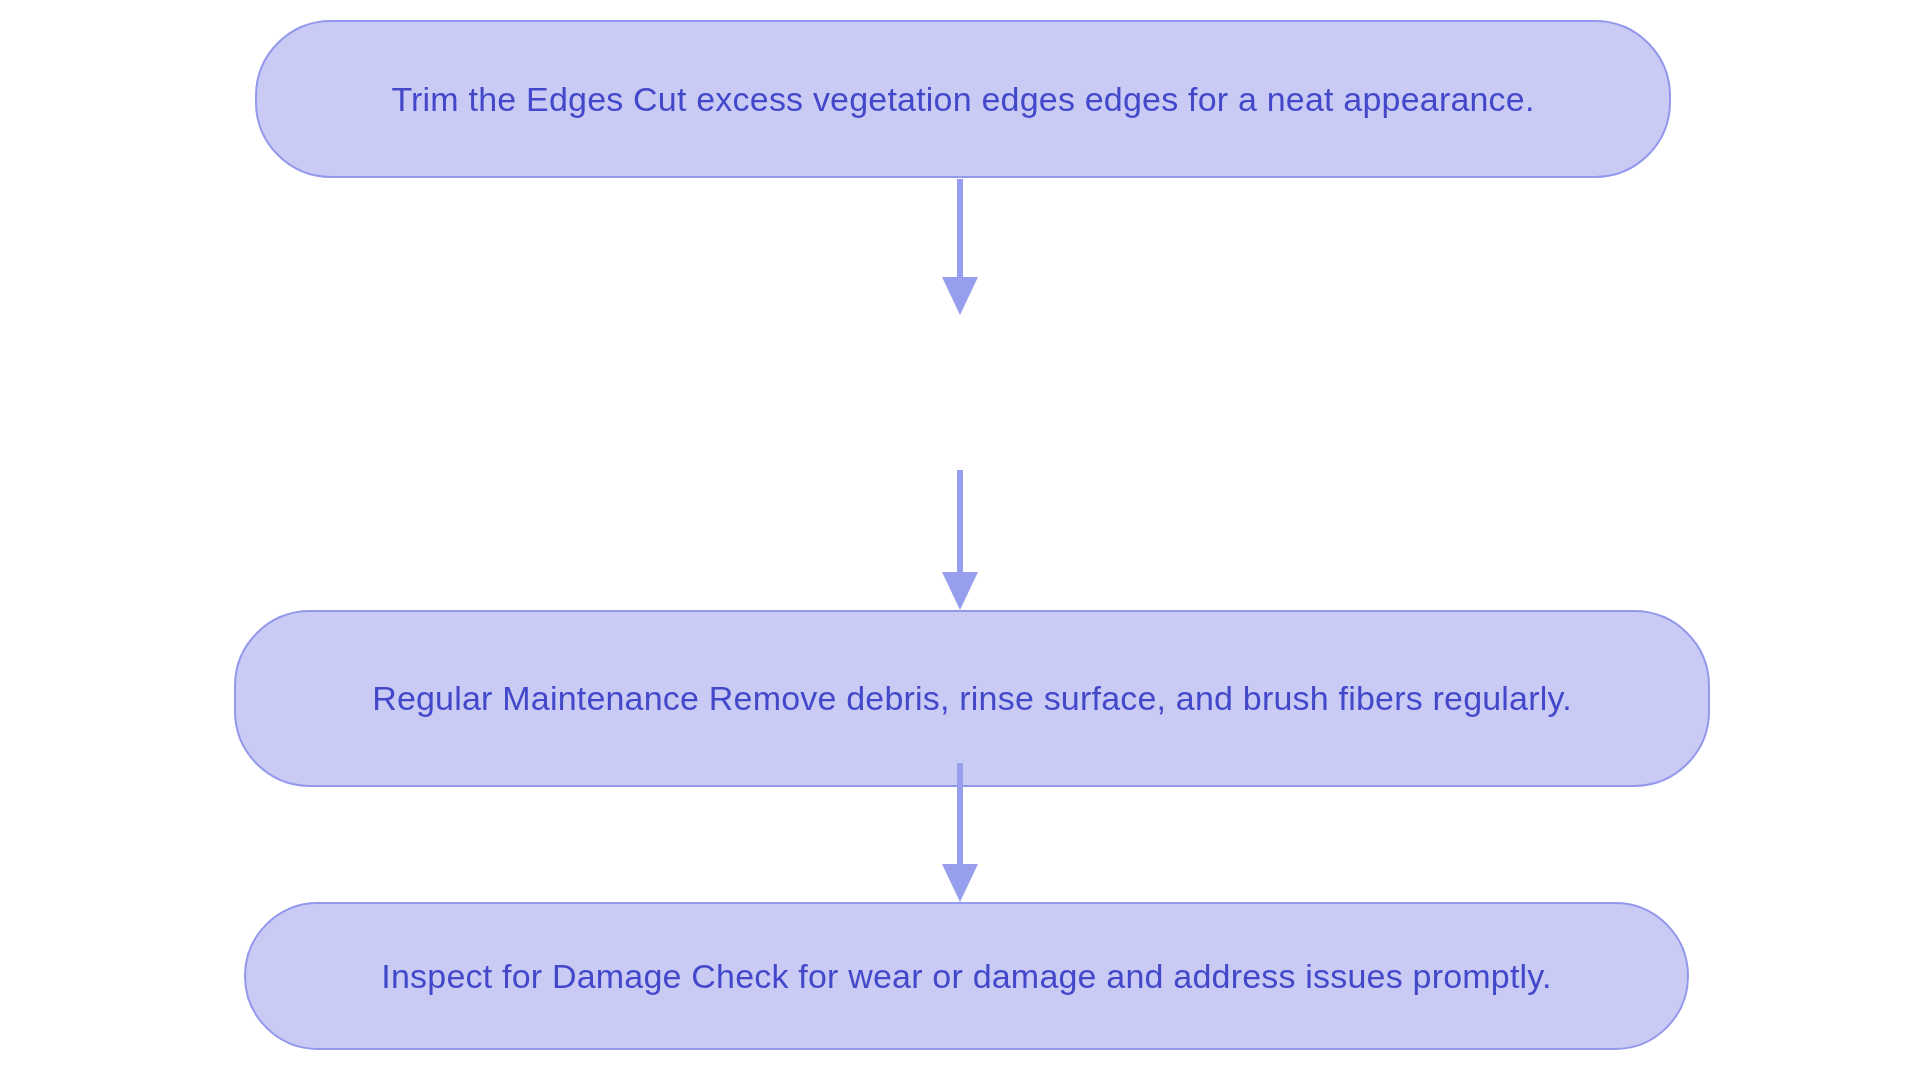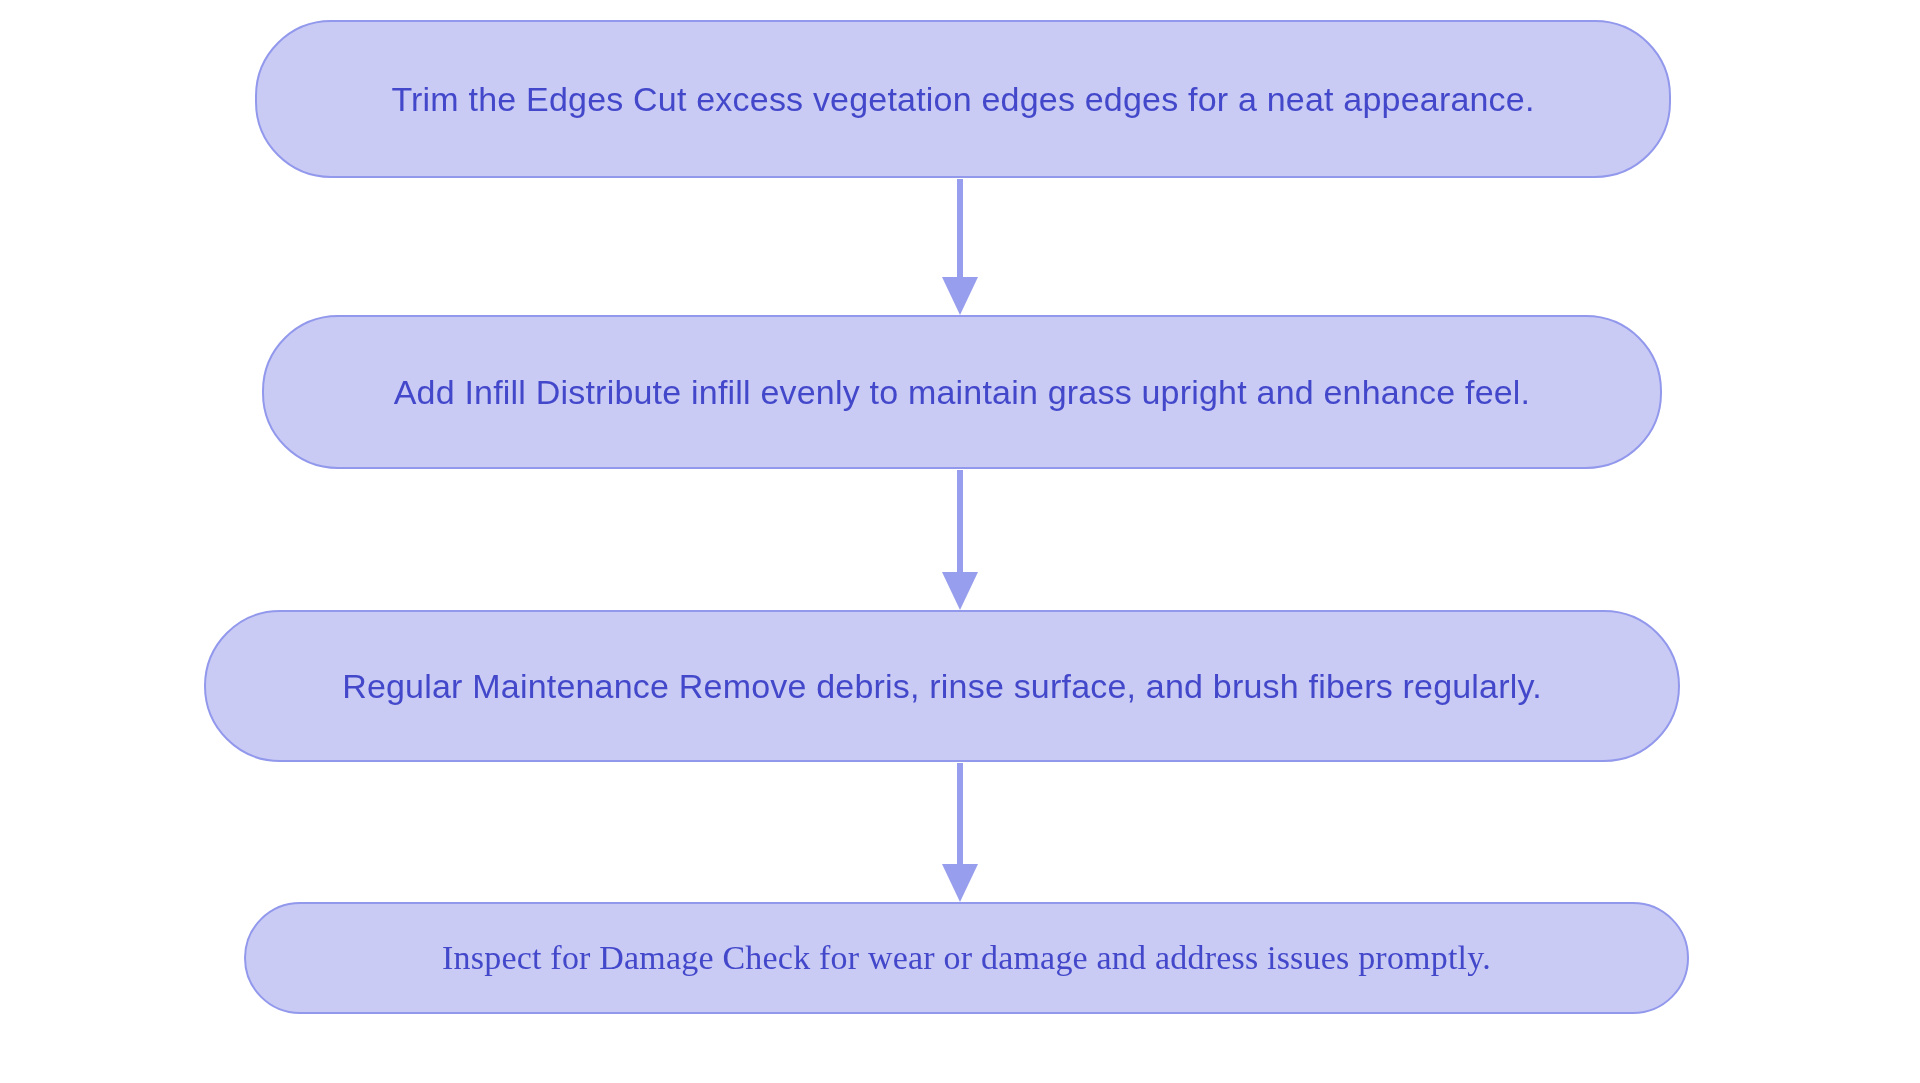"Add Infill Distribute infill evenly" div.node { html: <div> <span>Add Infill Distribute infill evenly to maintain grass upright and enhance feel.</span> </div> -> none }
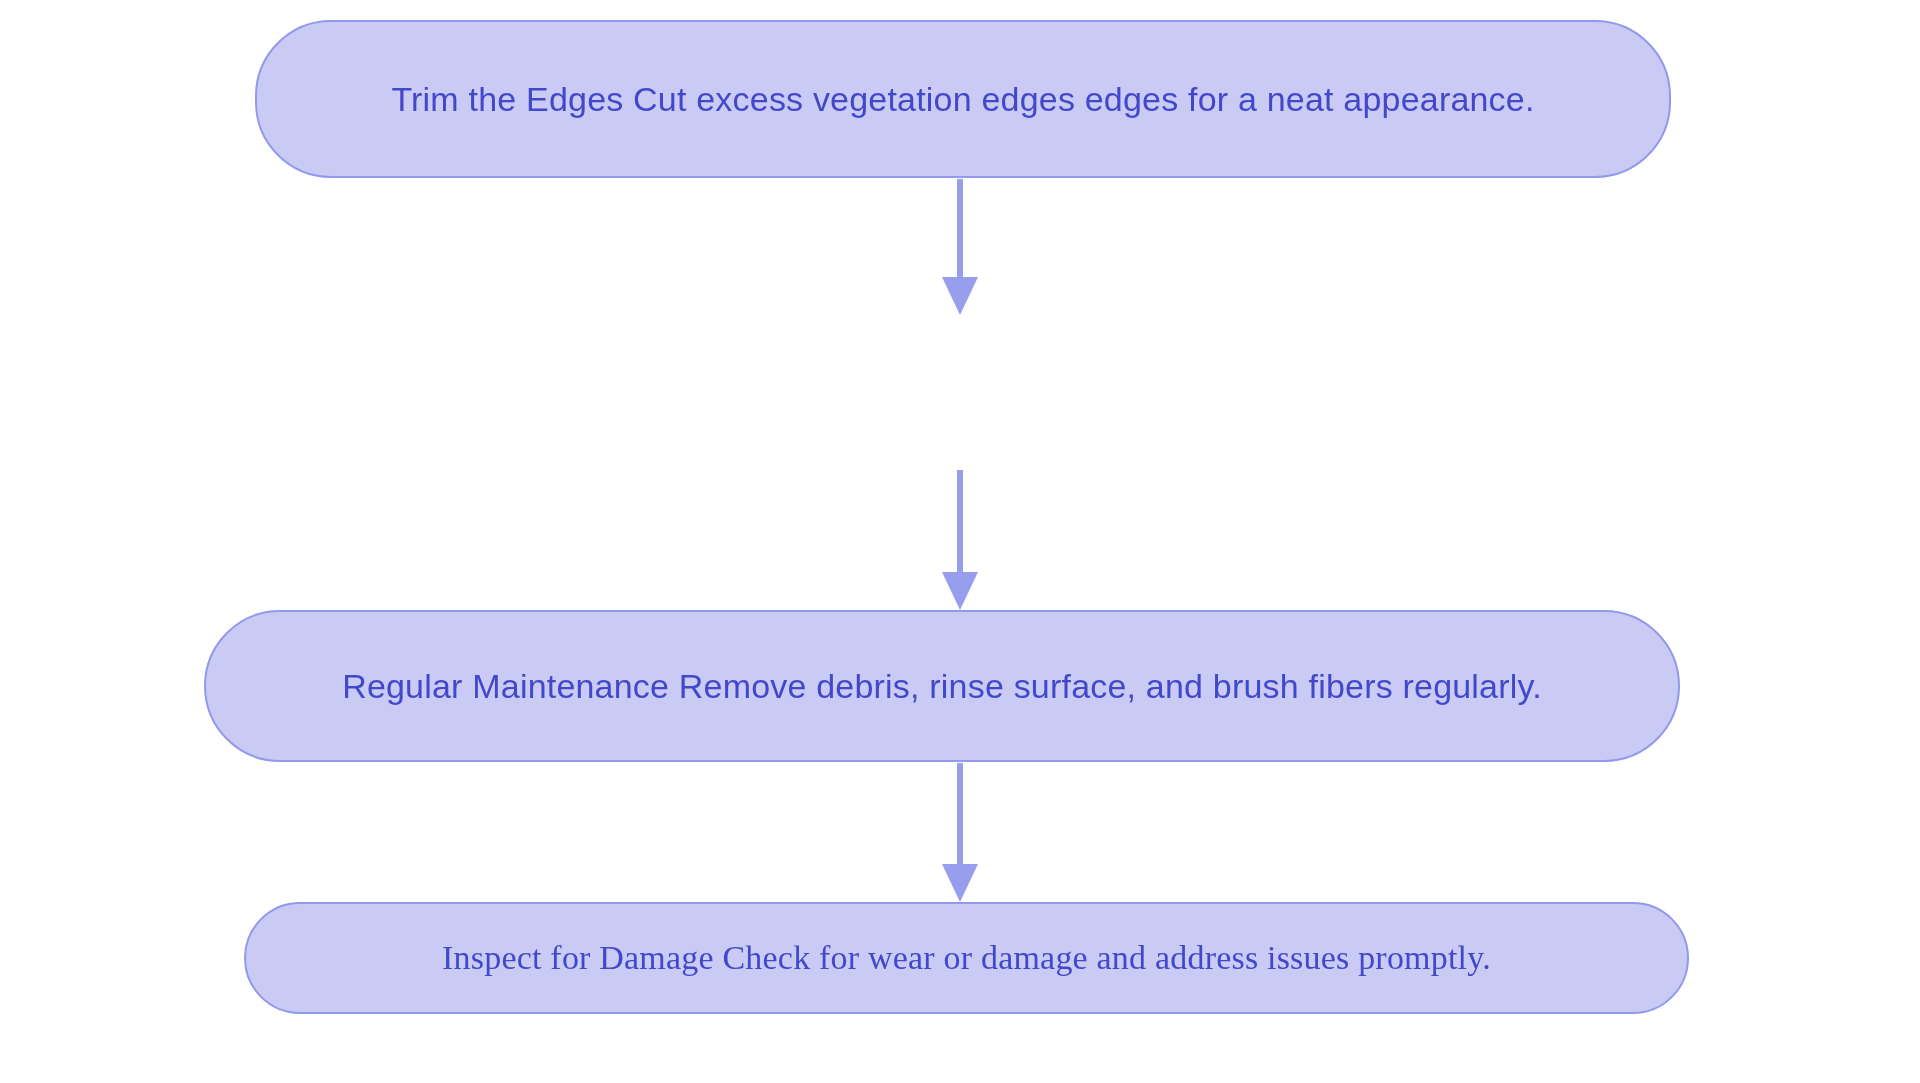"Regular Maintenance Remove debris, rinse" .node-3 { height: 152px -> 177px; left: 204px -> 234px }
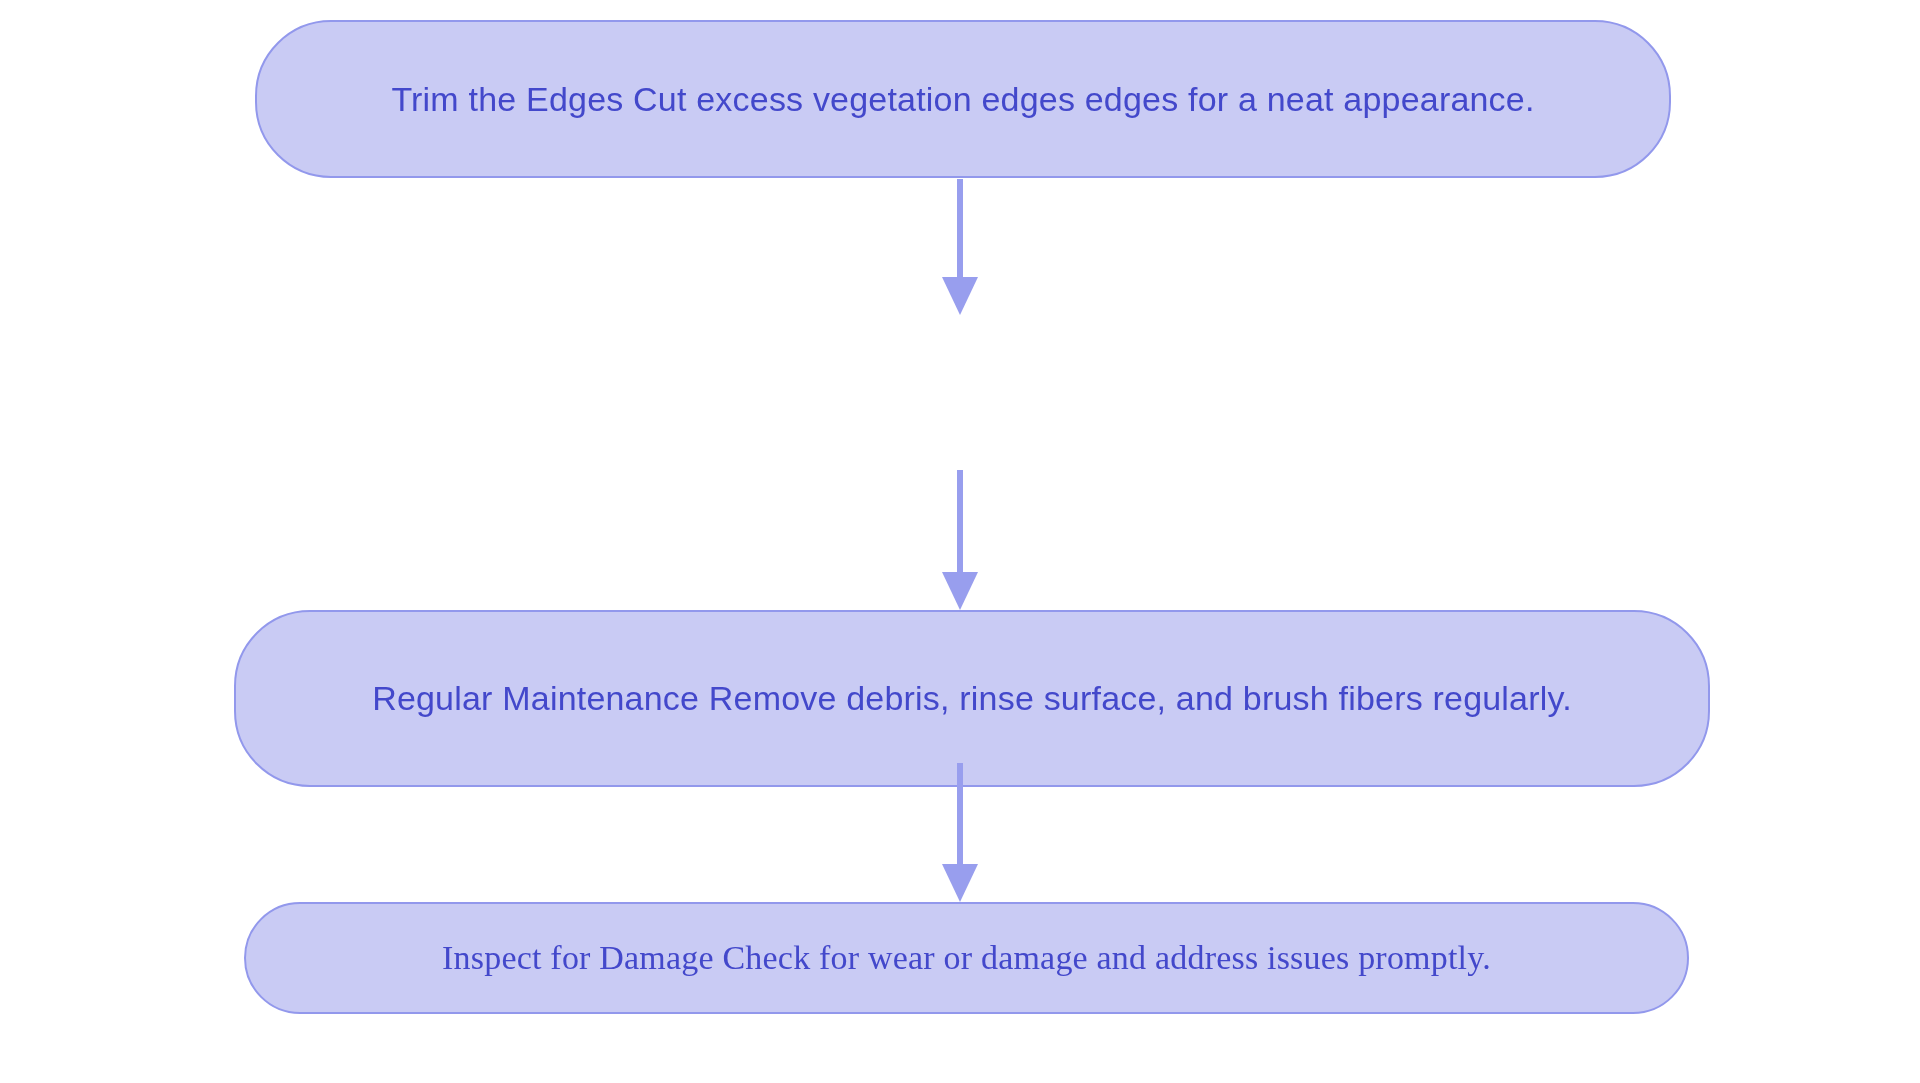"Inspect for Damage Check for" .node-4 { font-family: Liberation Serif, serif -> none; height: 112px -> 148px }
